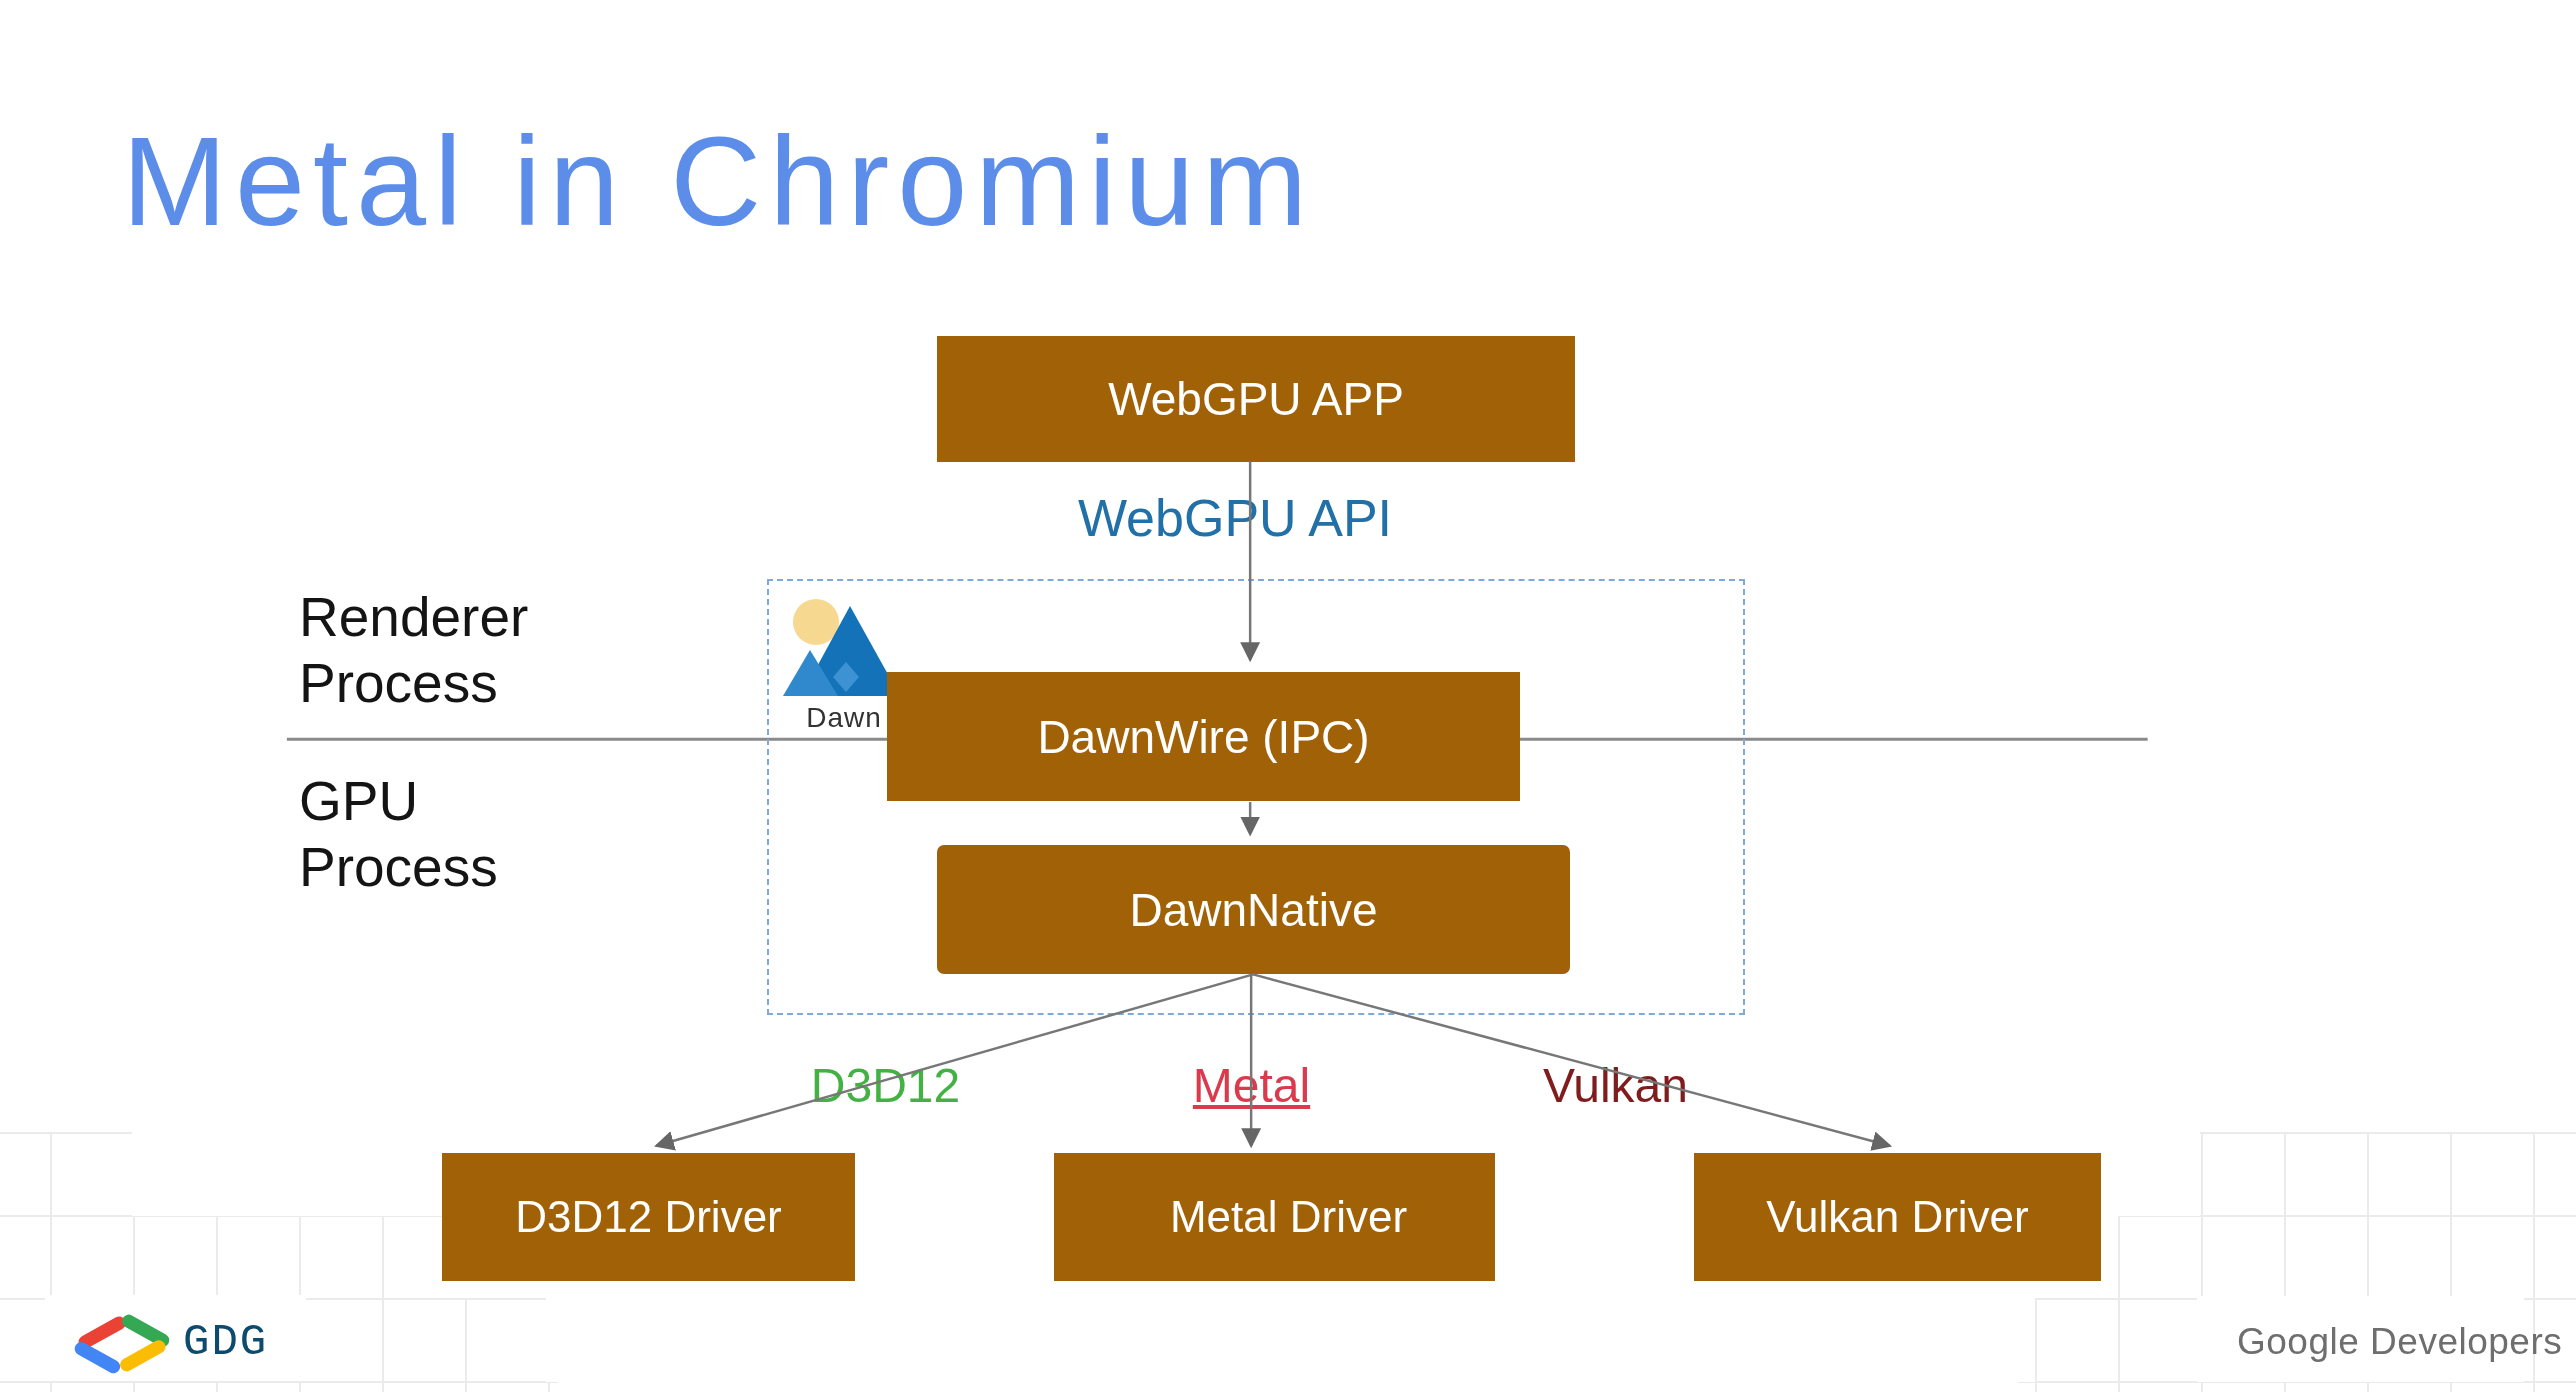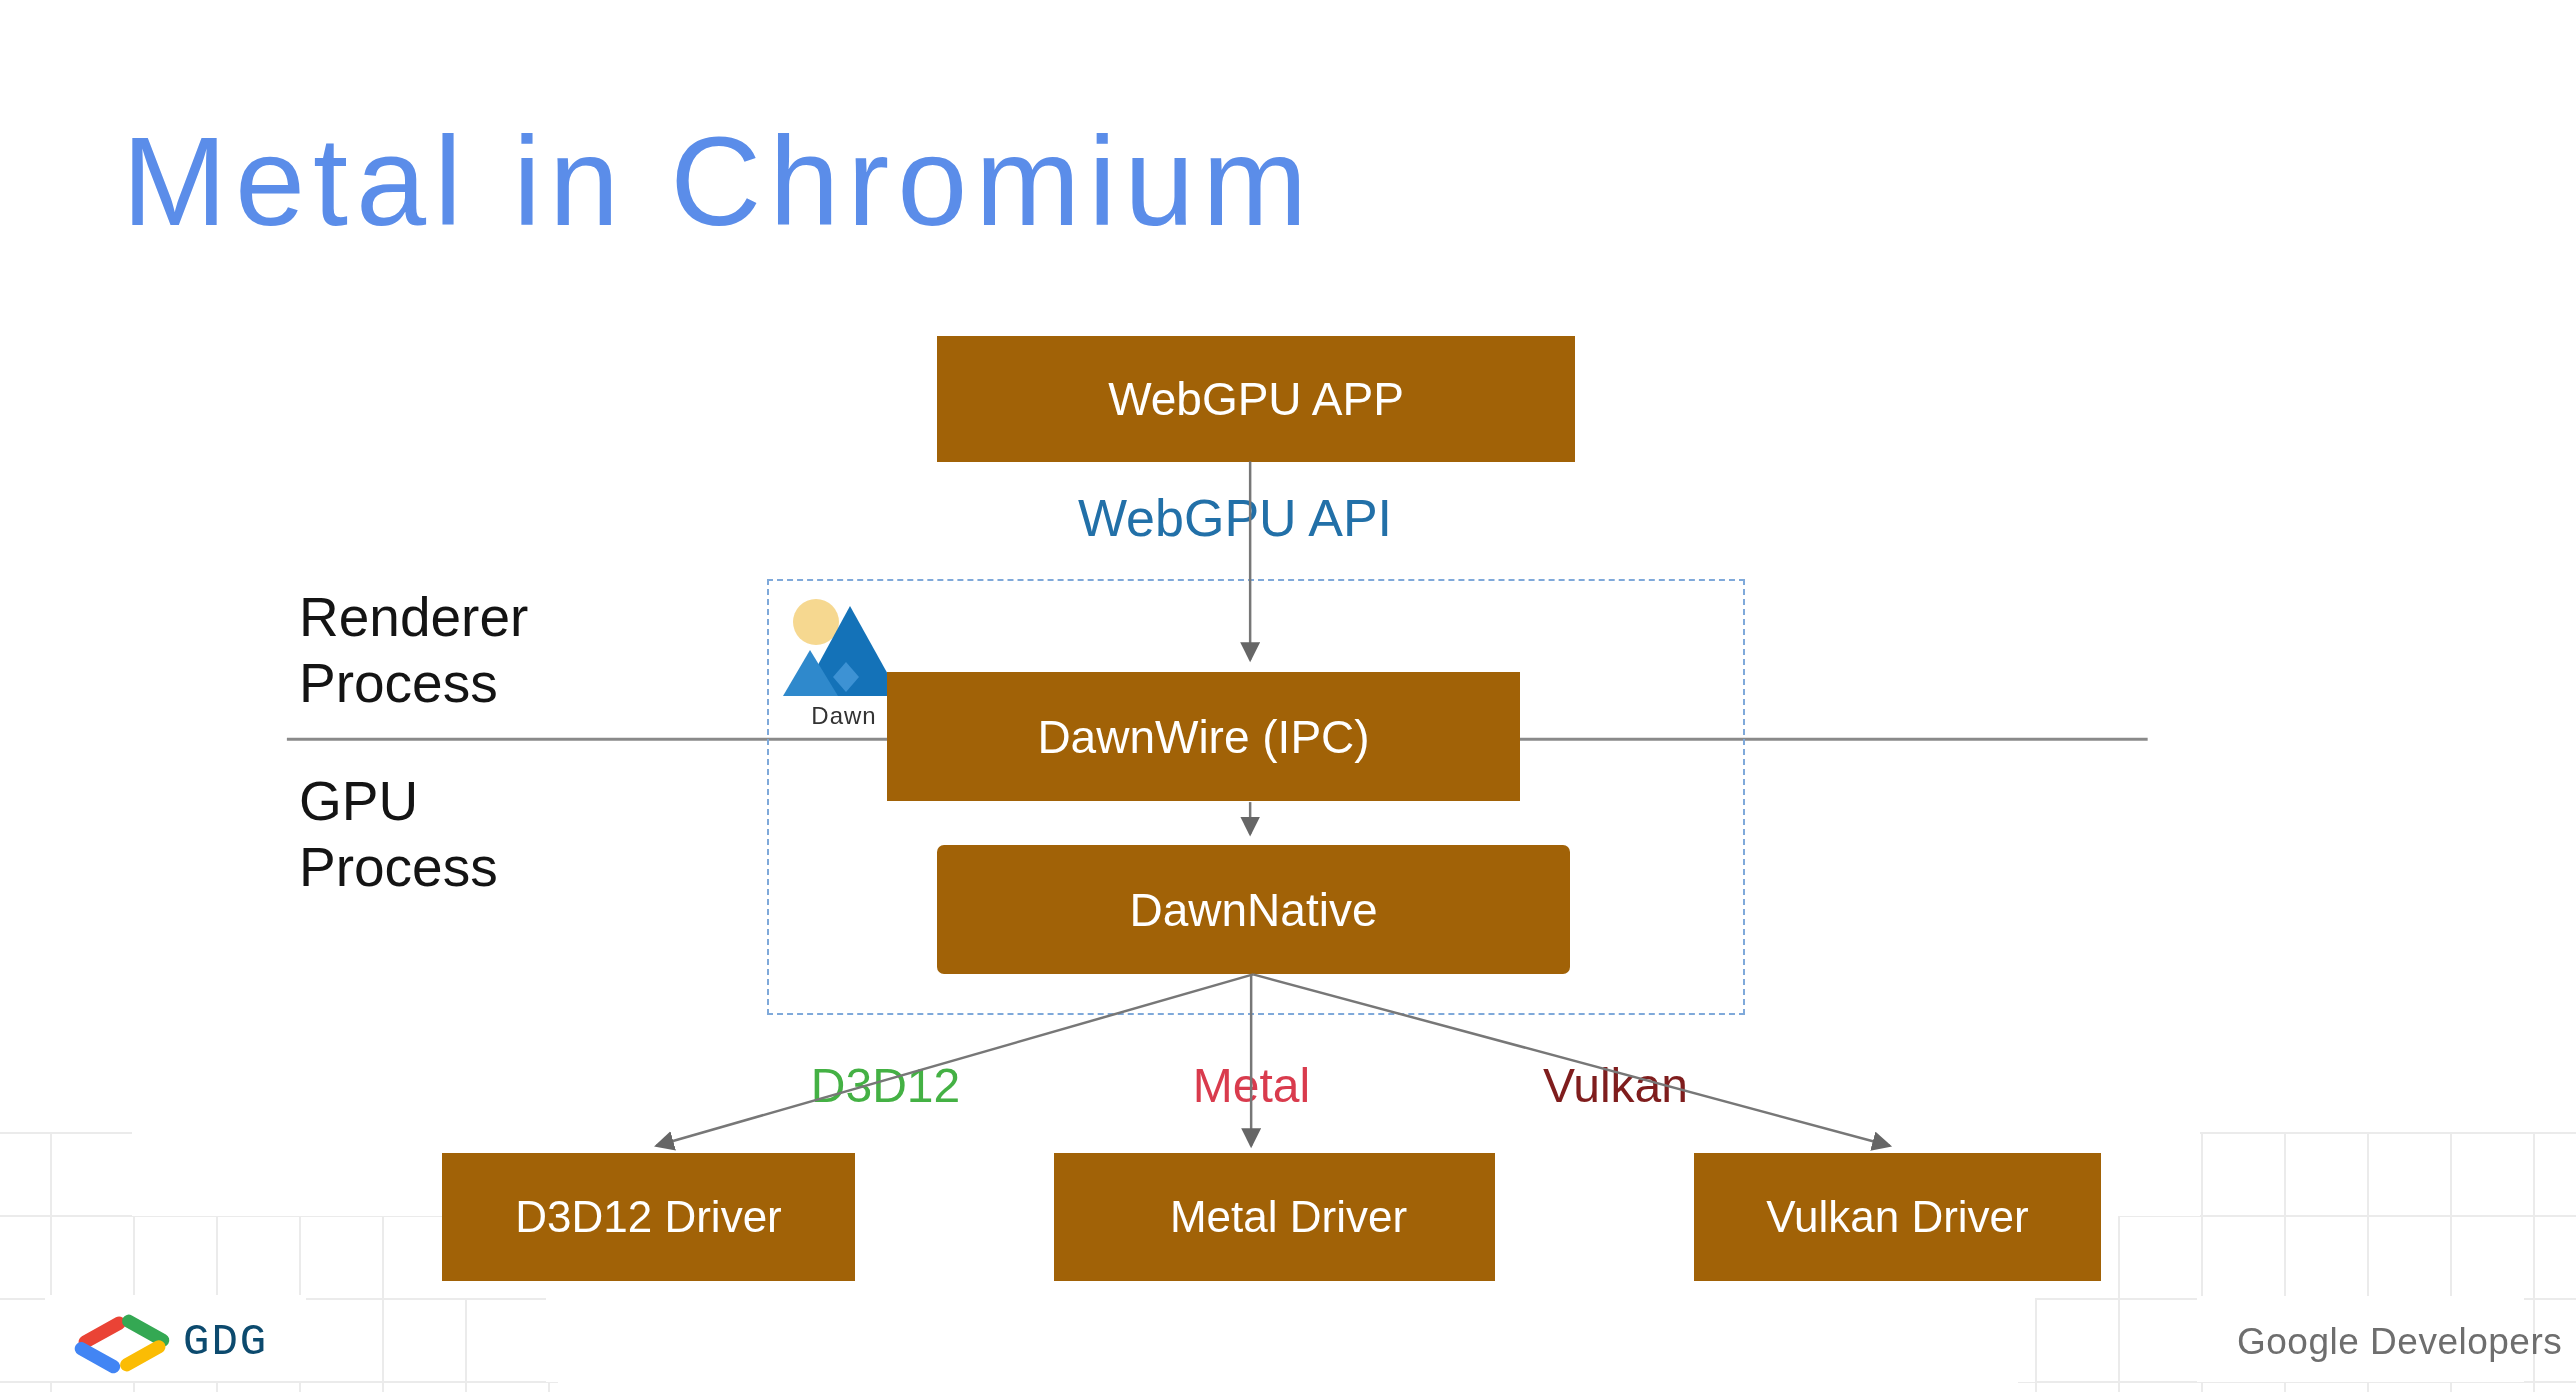"Dawn" .dawn-logo .dawn-text { font-size: 24px -> 28px }
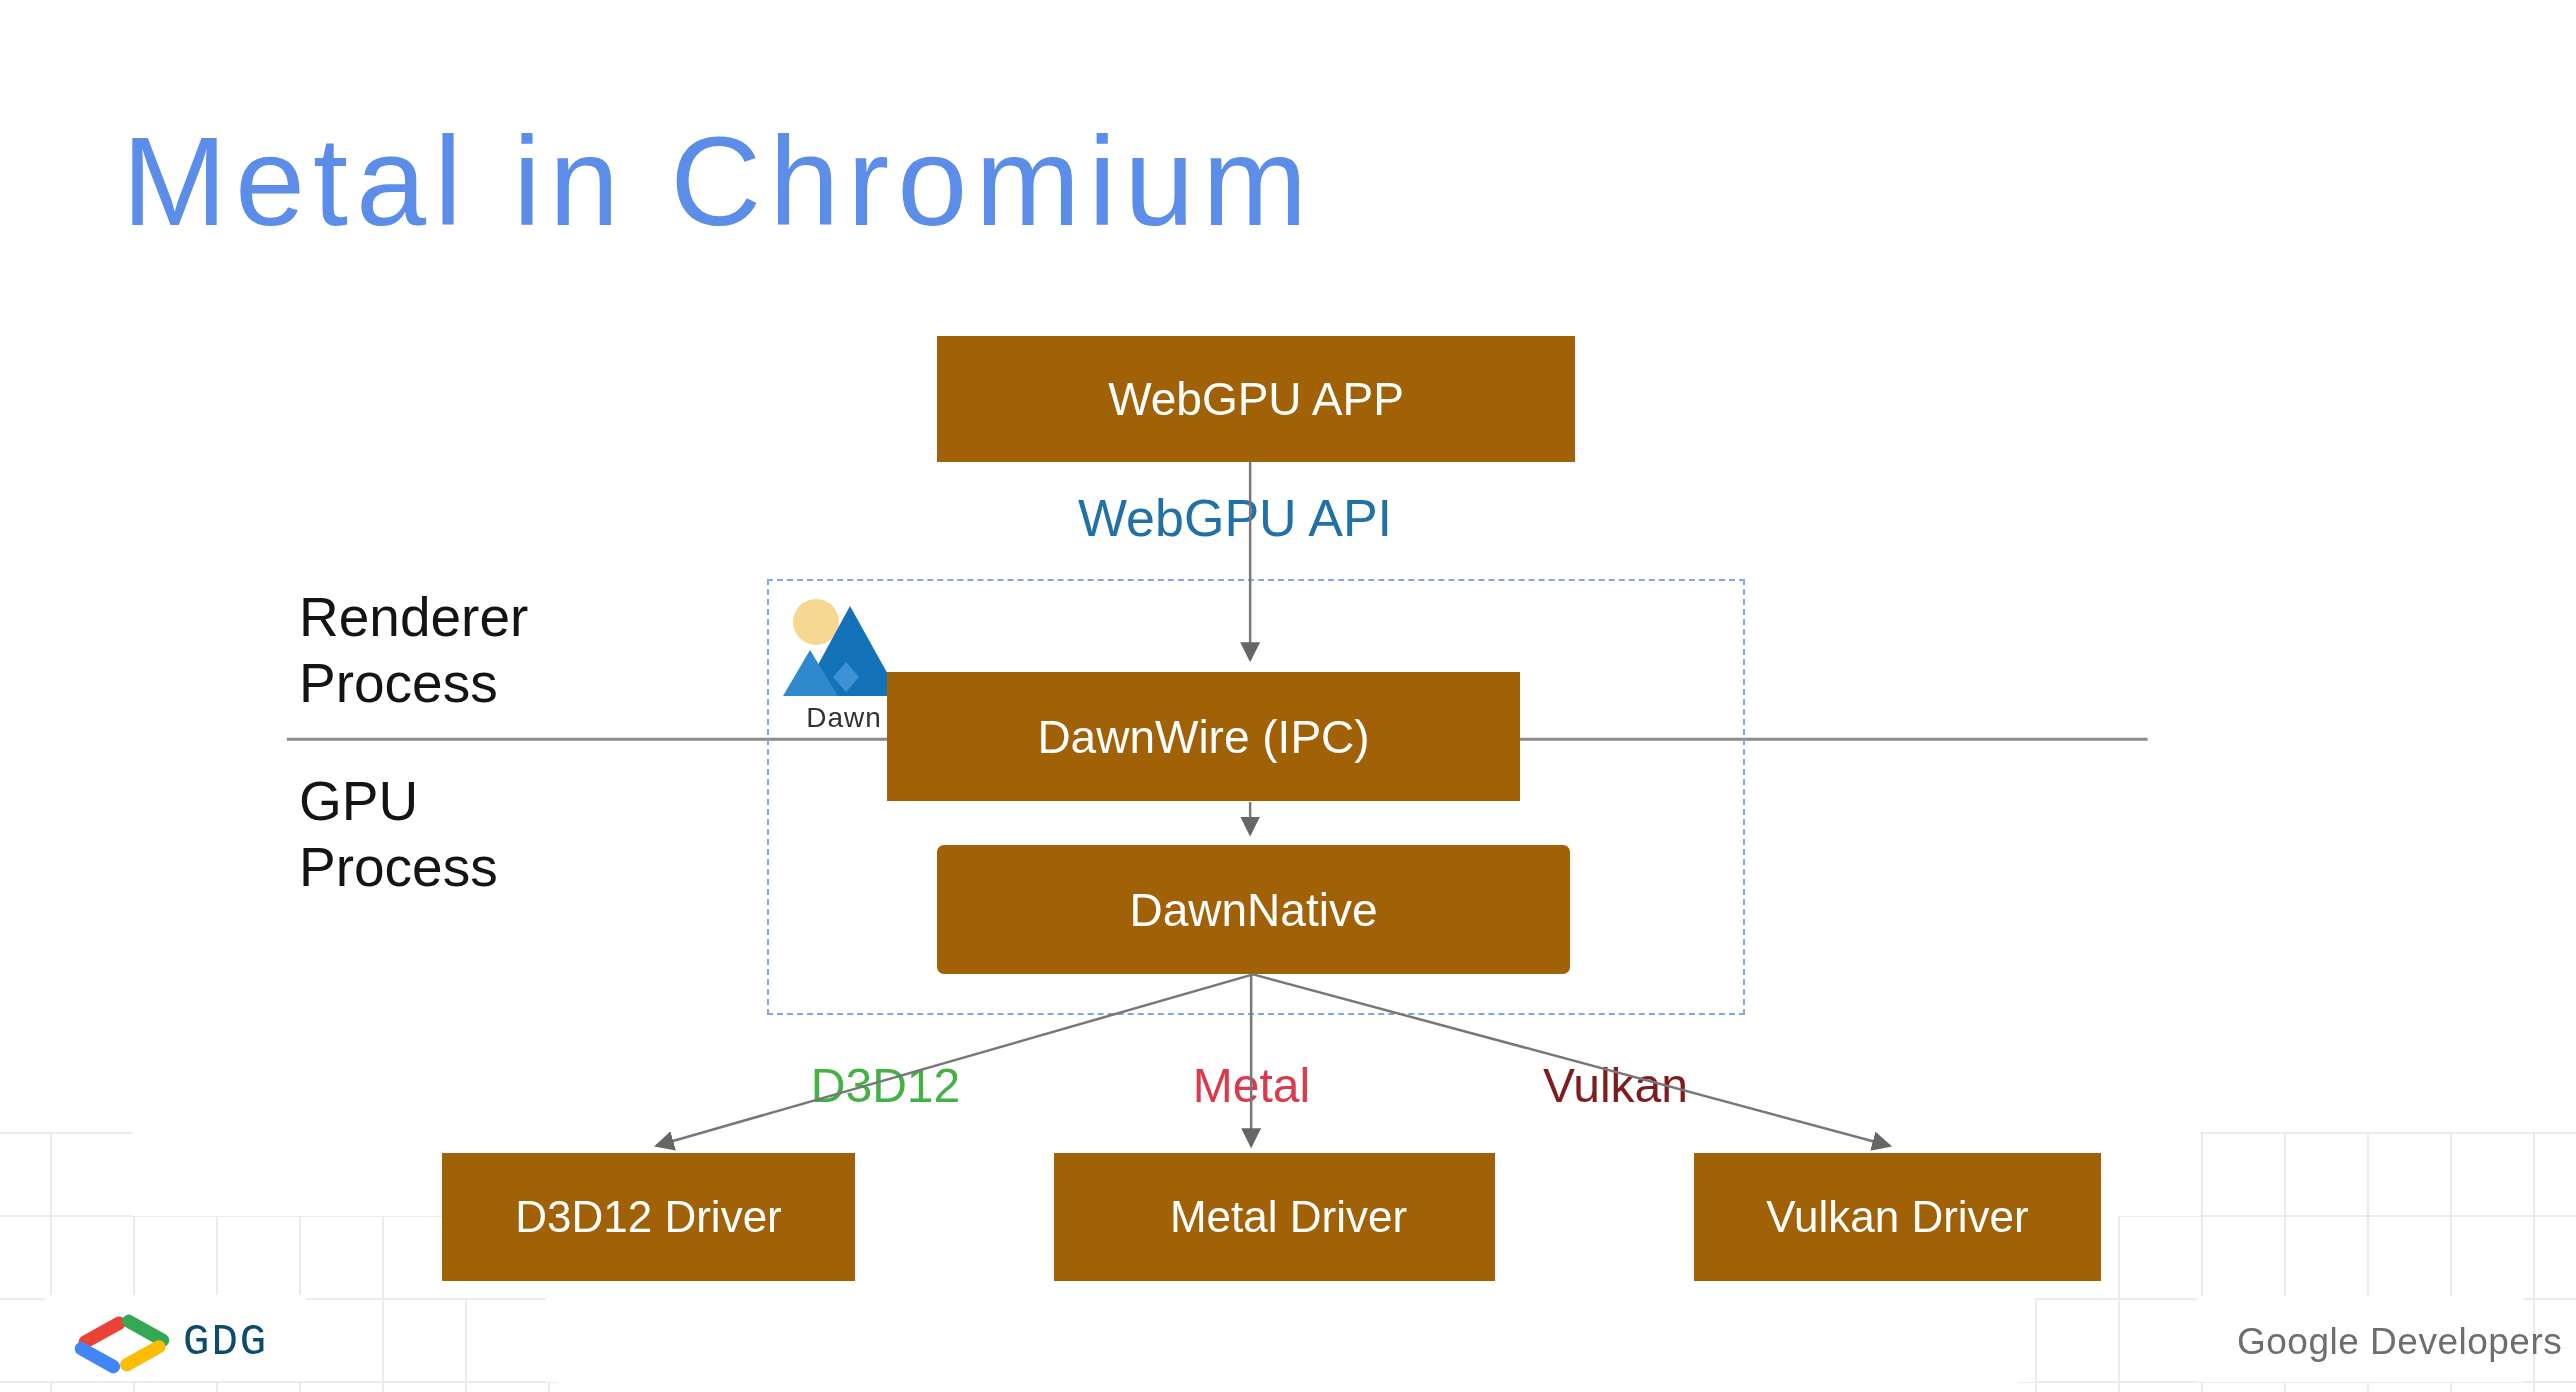"Metal" .lbl-metal { text-decoration: none -> underline }
